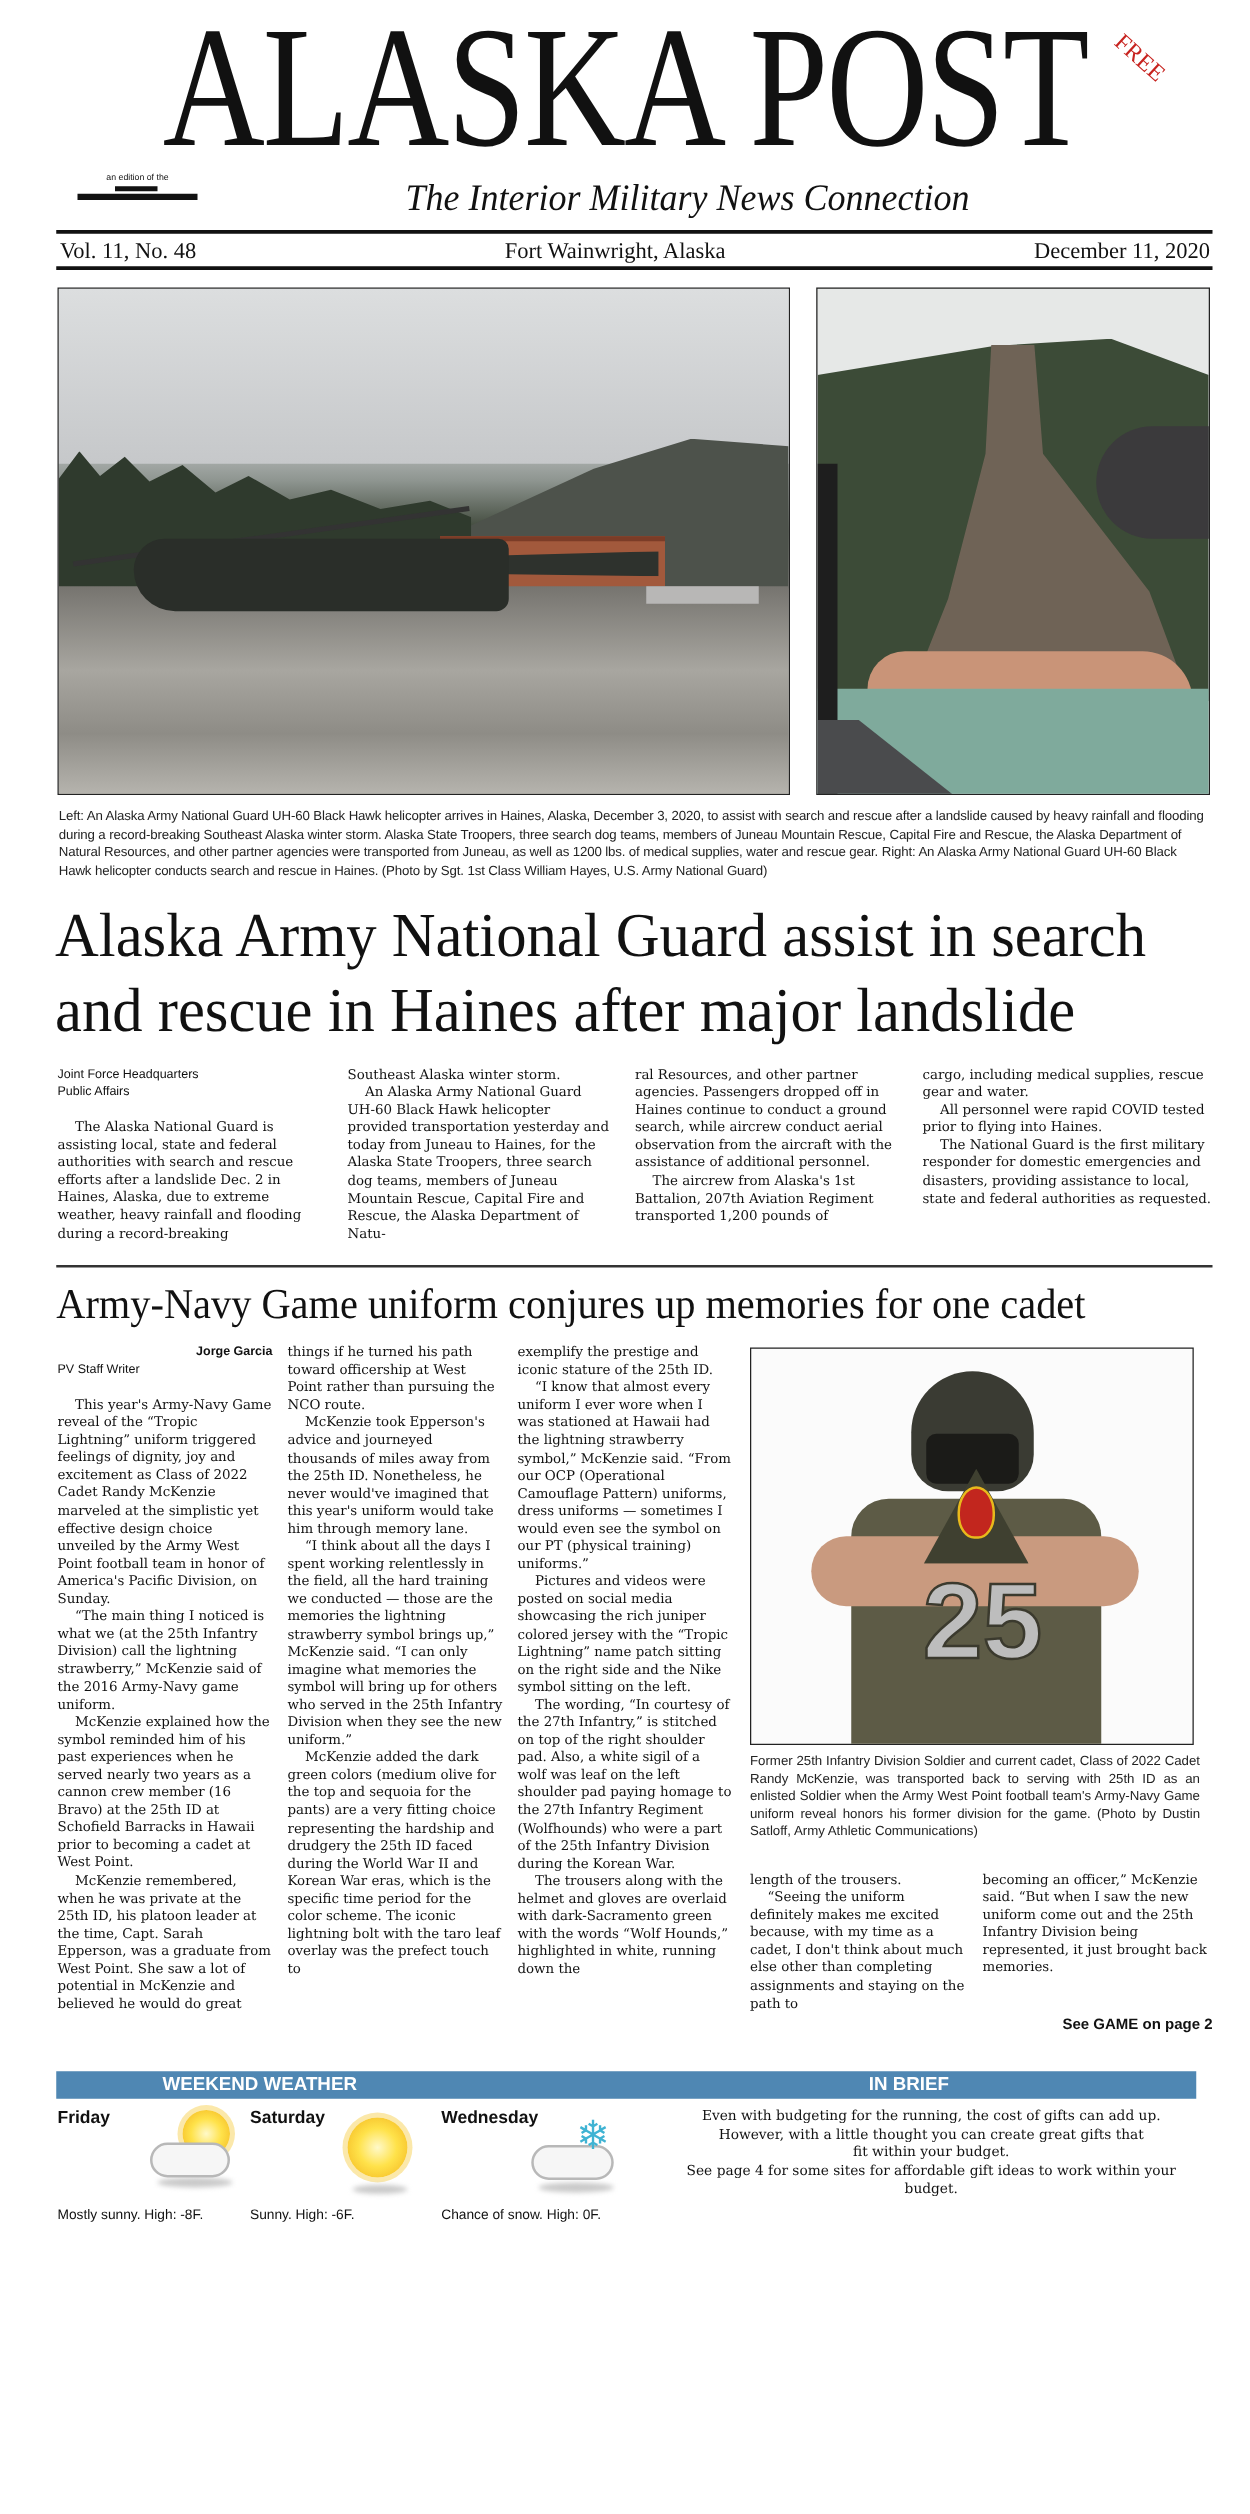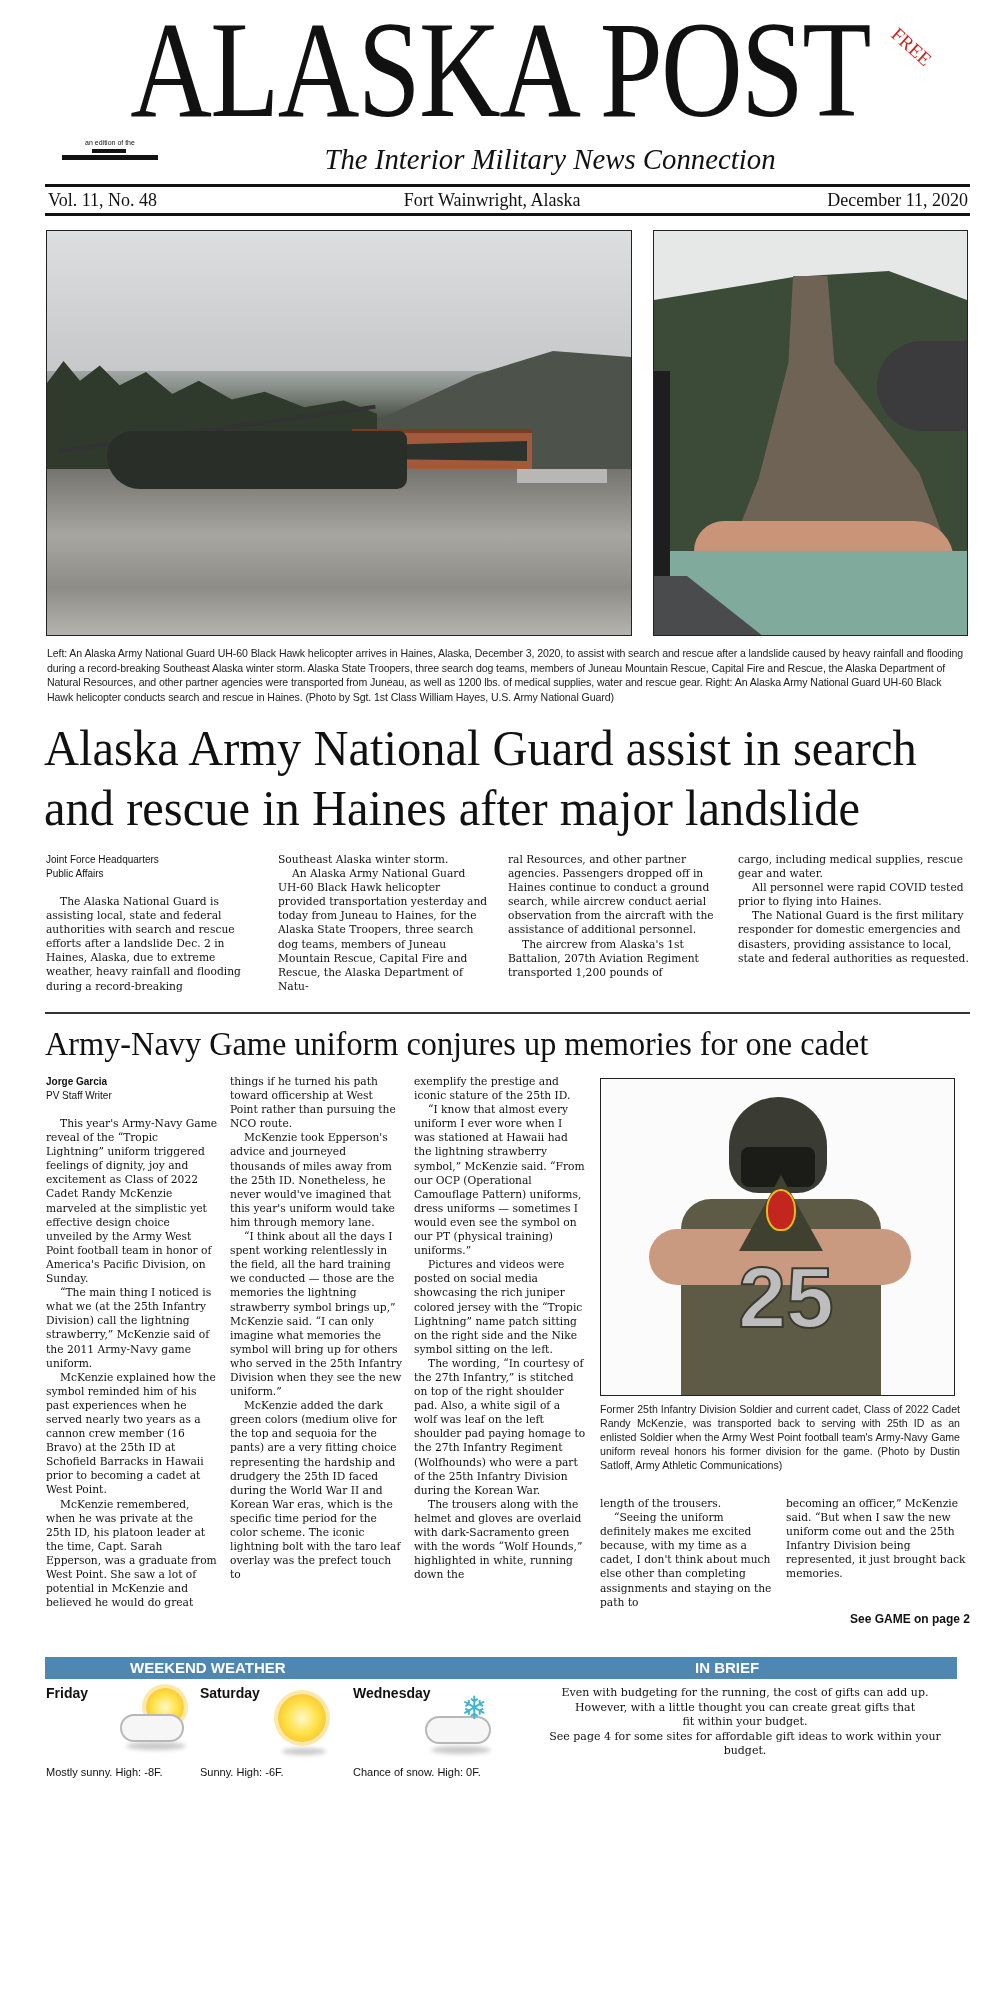"Jorge Garcia" .byline-name { text-align: none -> right }
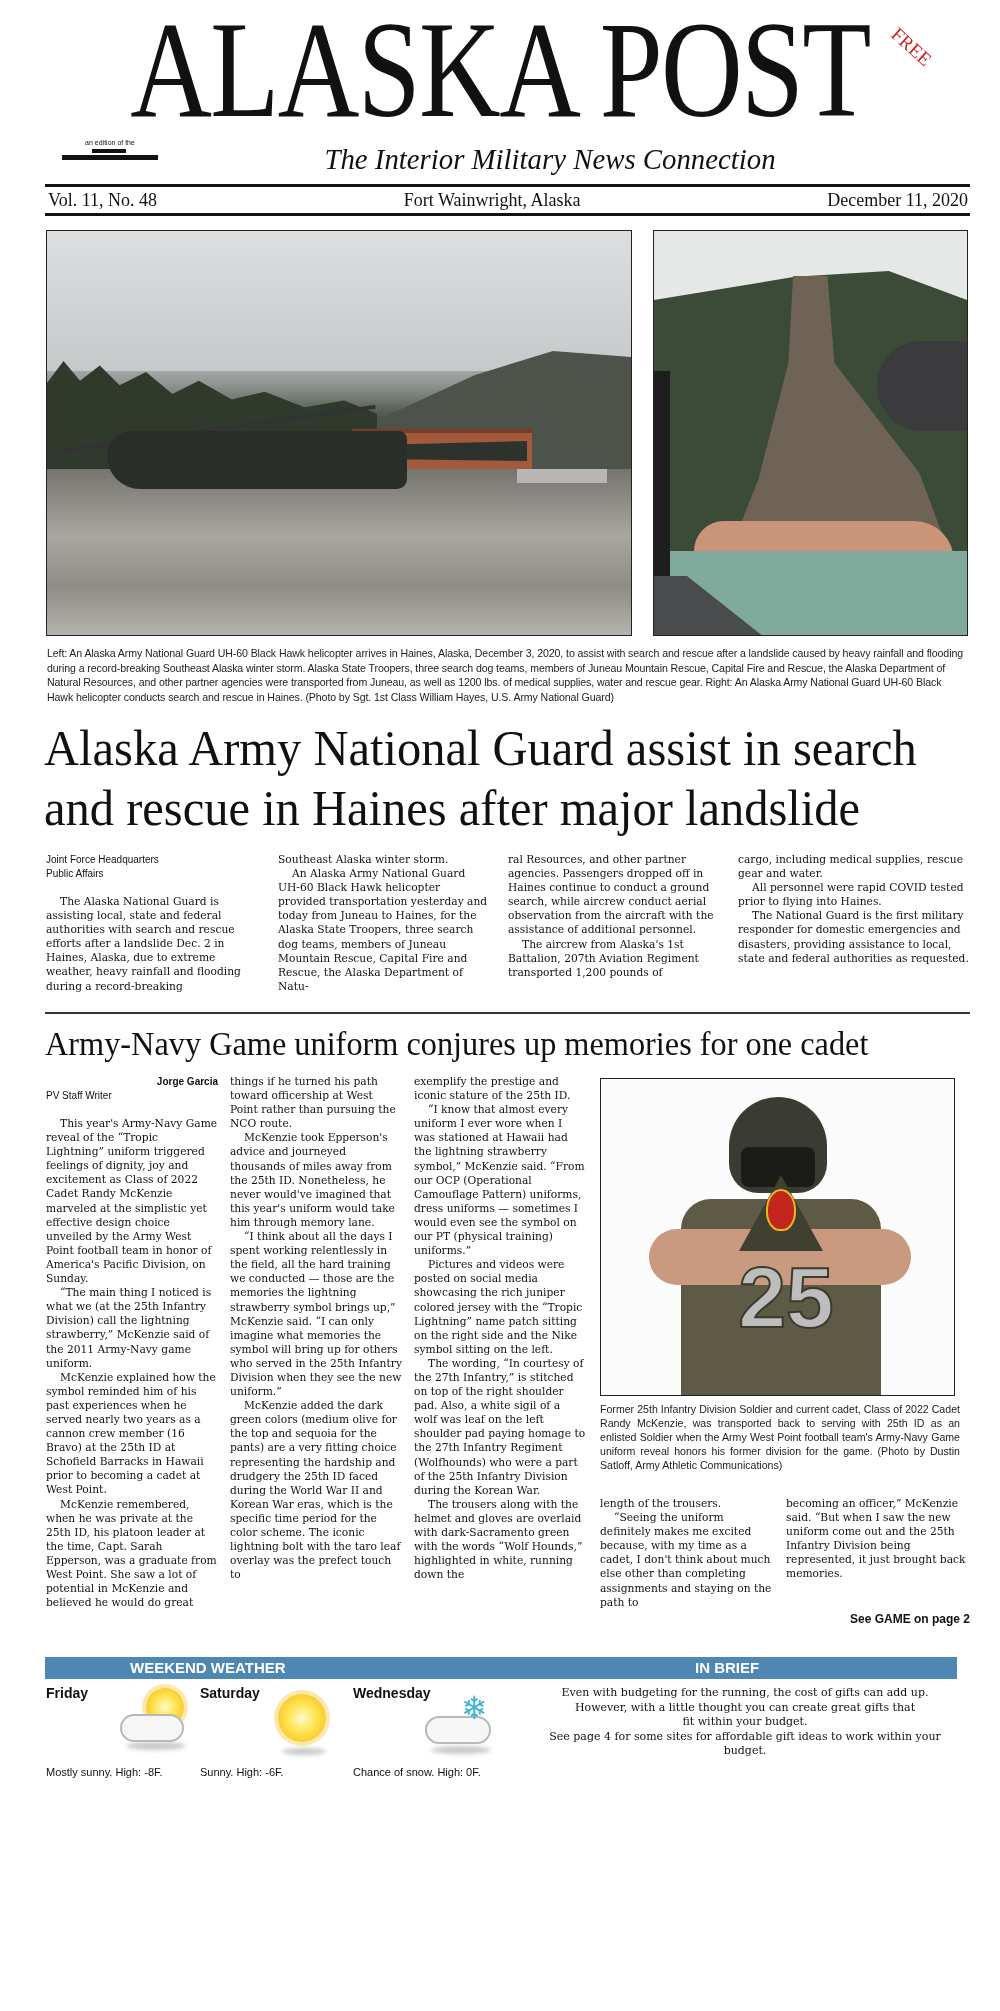"“The main thing I noticed" p { text: 2011 -> 2016 }
